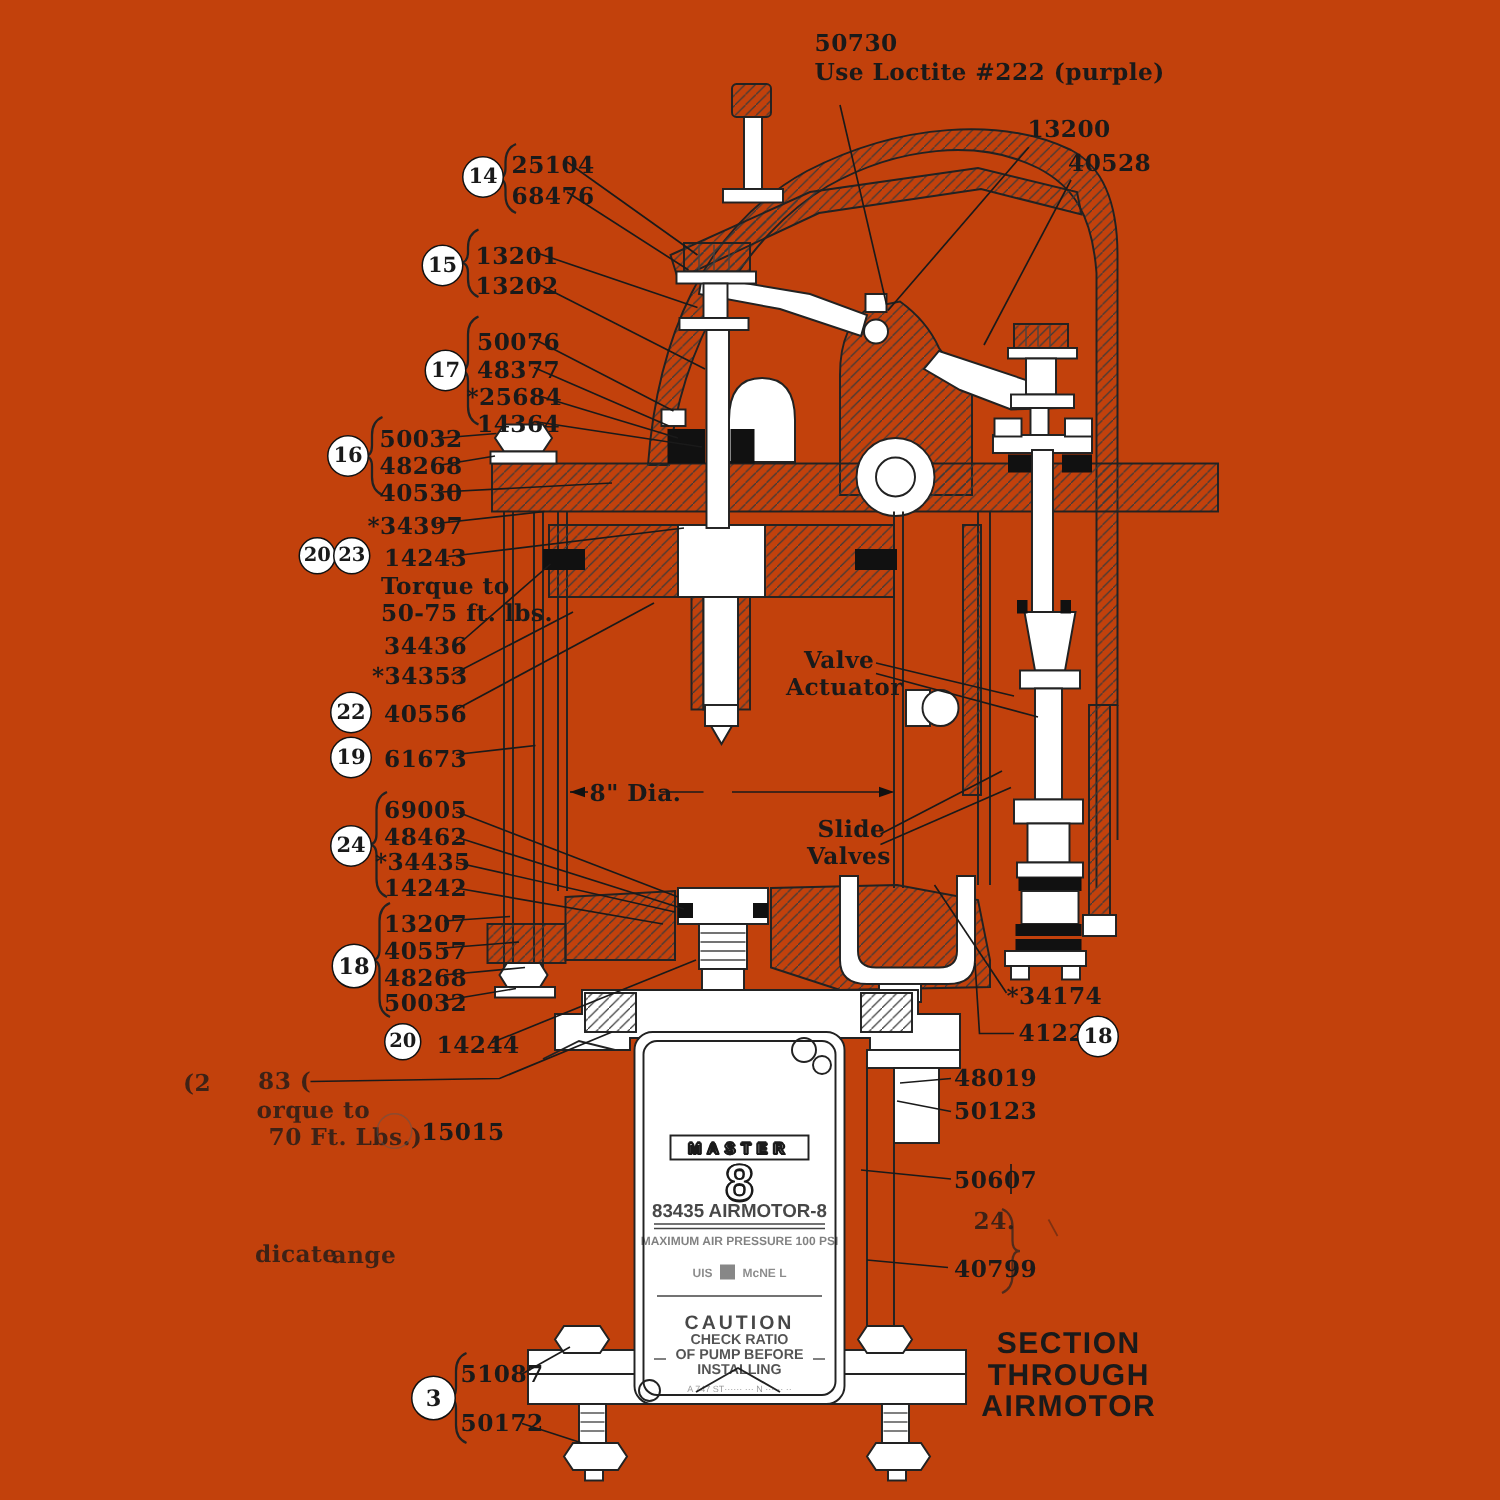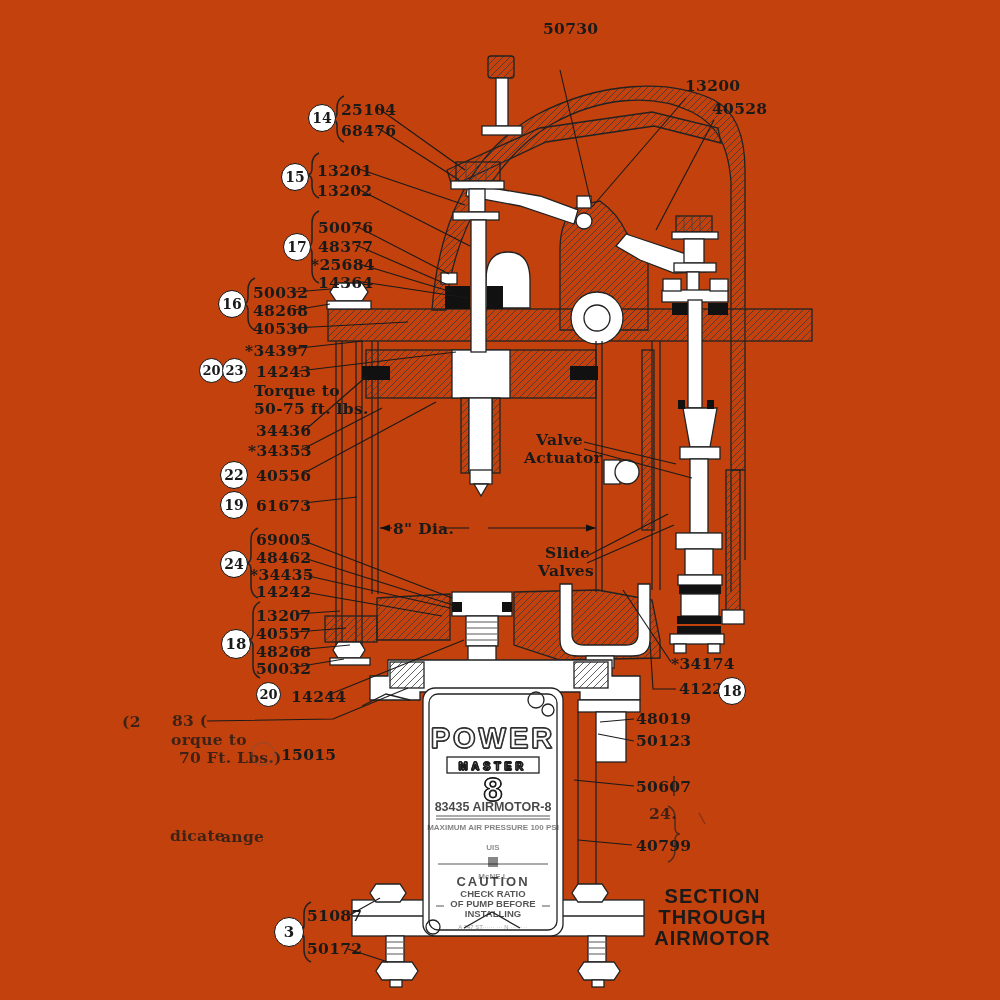"Use Loctite #222 (purple)" div { html: none -> <div>Use Loctite #222 (purple)</div> }
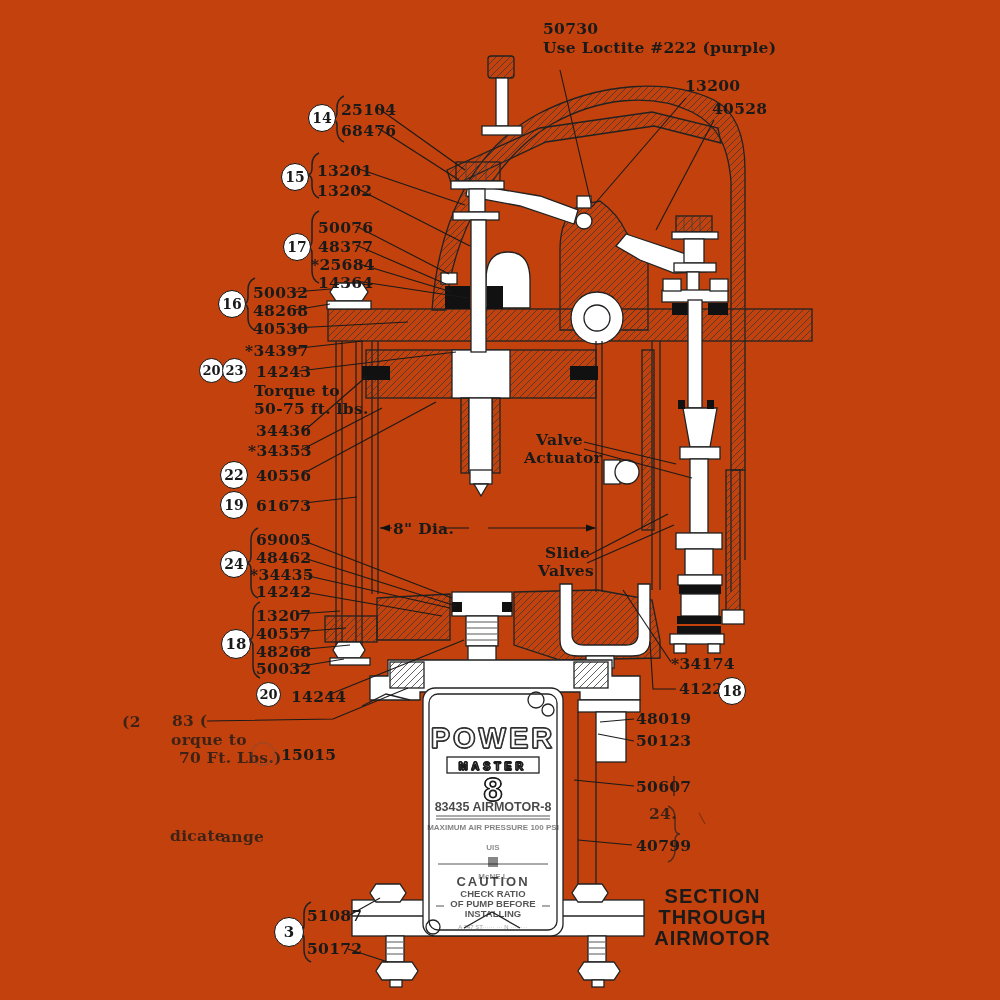"POWER" div.plate-text { html: <div>POWER</div> -> none }
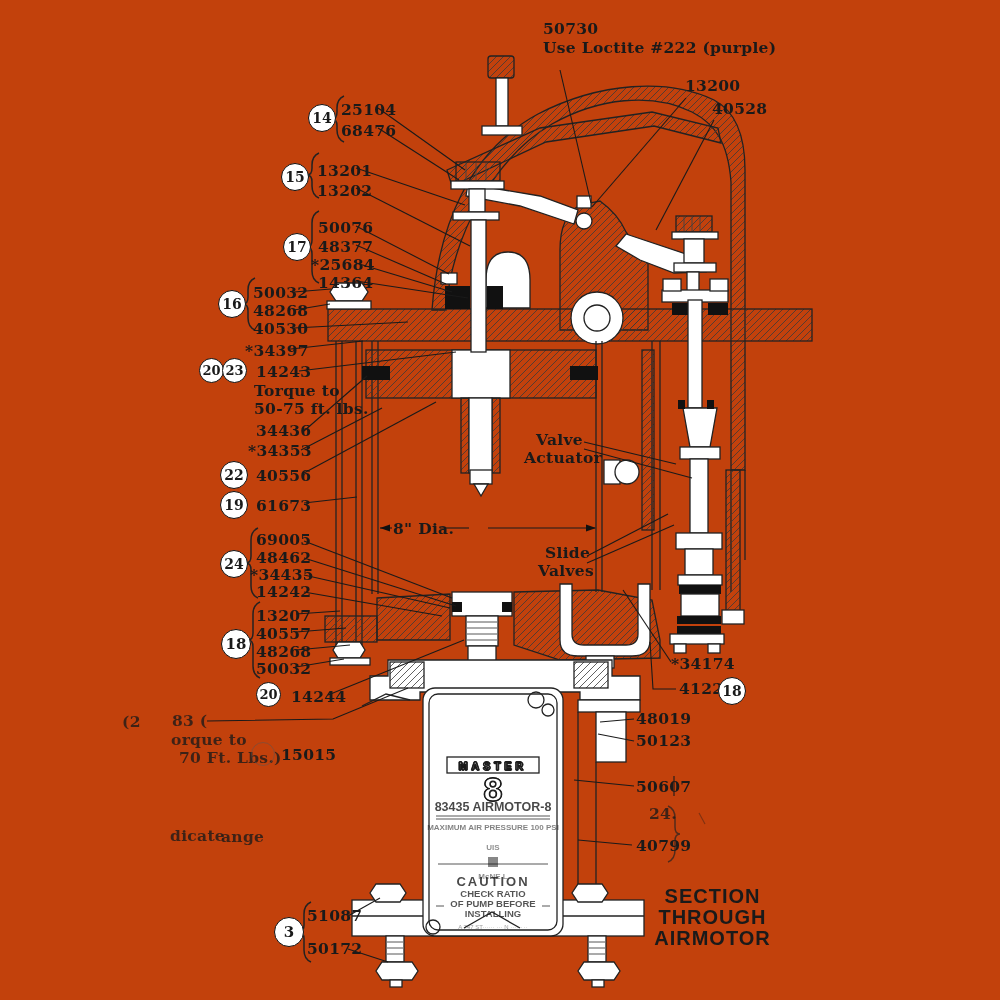"UIS" .brand-row { flex-direction: column -> none }
